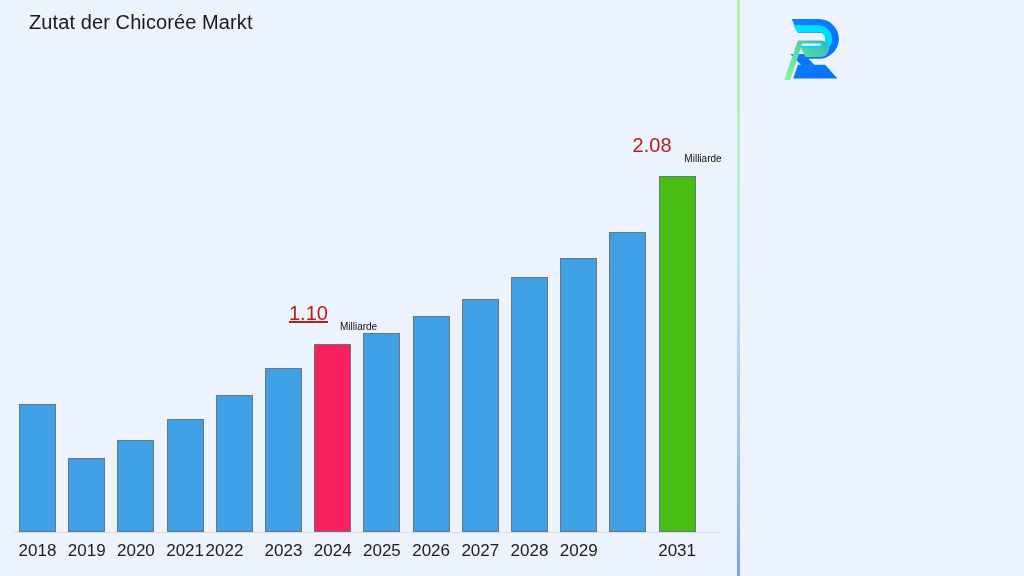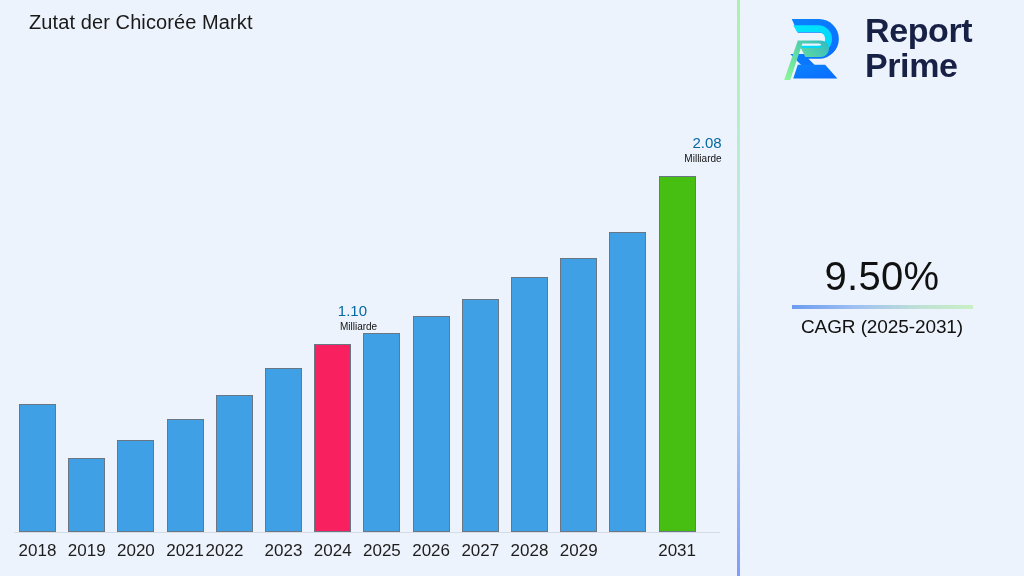"Report" span.logo-text { html: <span> <span>Report</span> <span>Prime</span> </span> -> none }
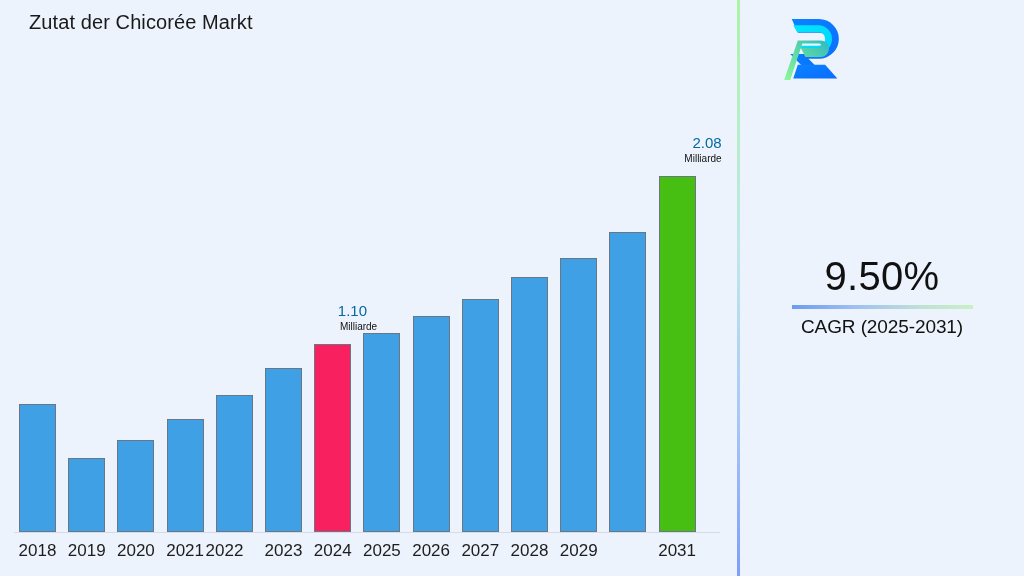"2.08" .bar-value { color: #0369a1 -> #b91c1c; font-size: 15px -> 20px; text-align: right -> left }
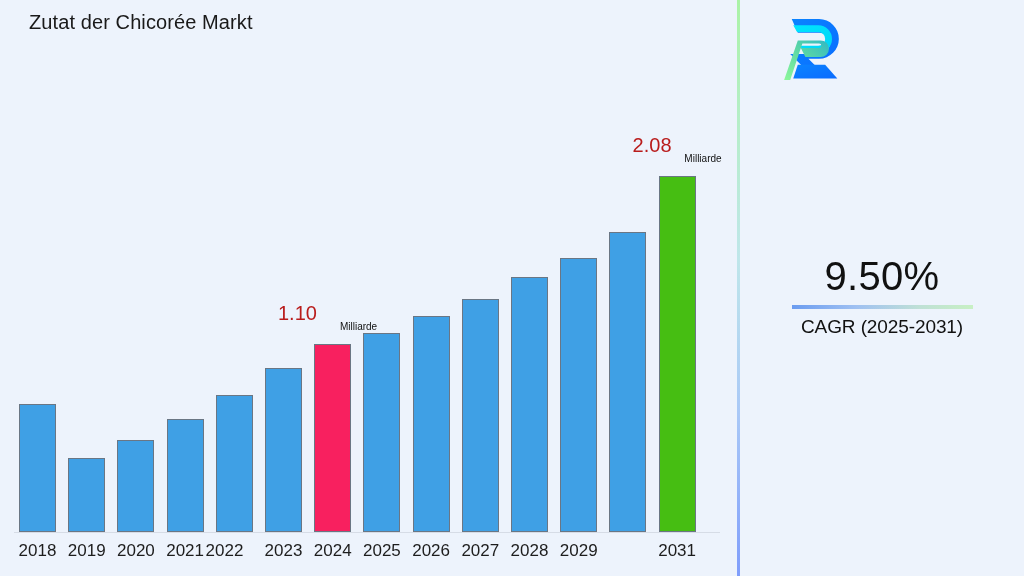"9.50%" div.cagr-block { html: <div> <div>9.50%</div> <div></div> <div>CAGR (2025-2031)</div> </div> -> none }
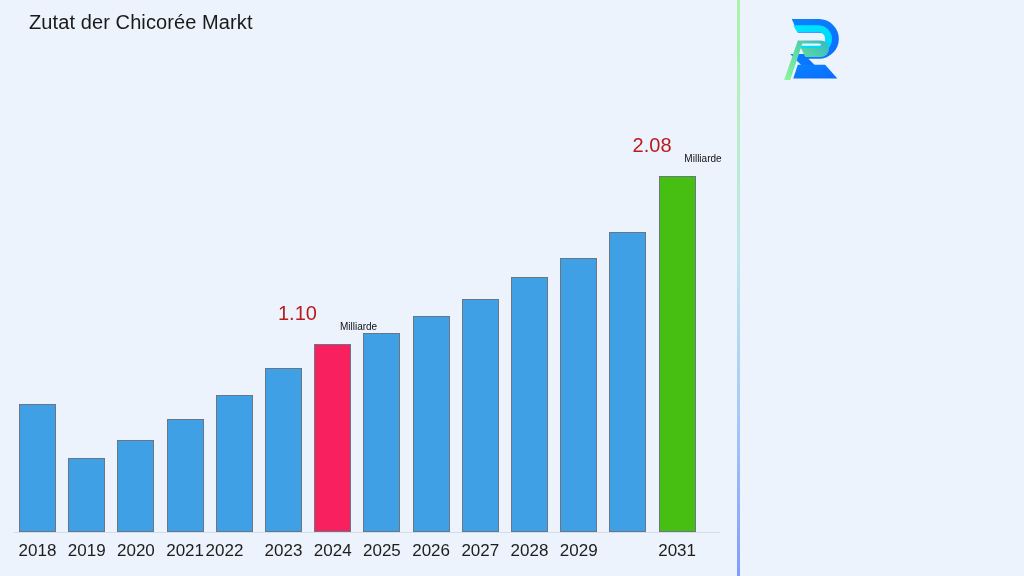"1.10" div.bar-value { left: 278px -> 289px; text-decoration: none -> underline }
